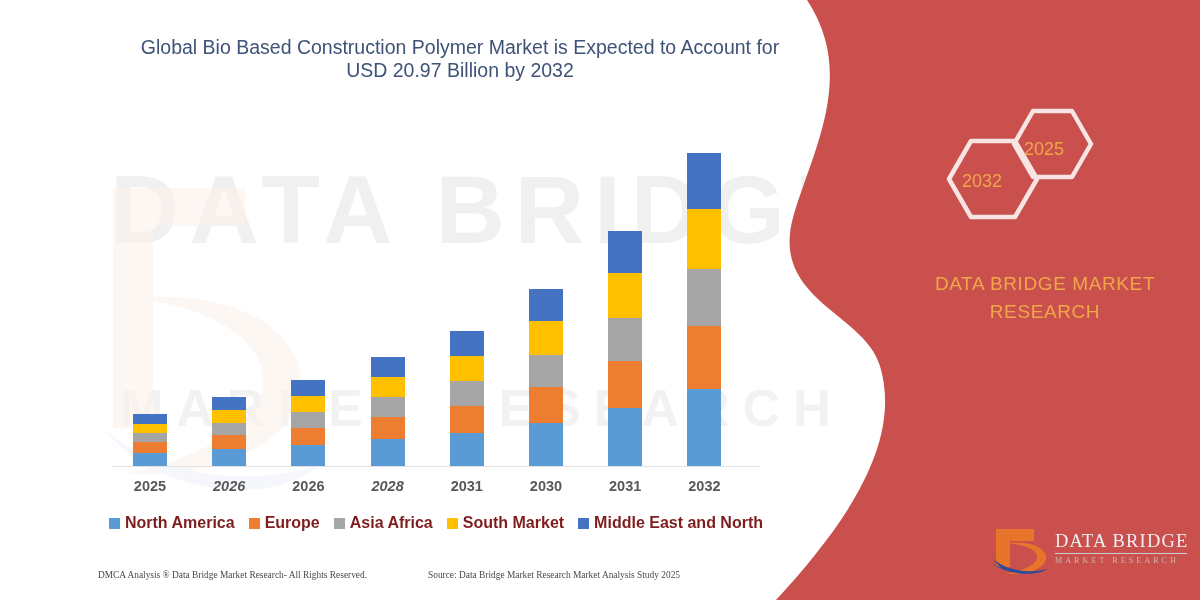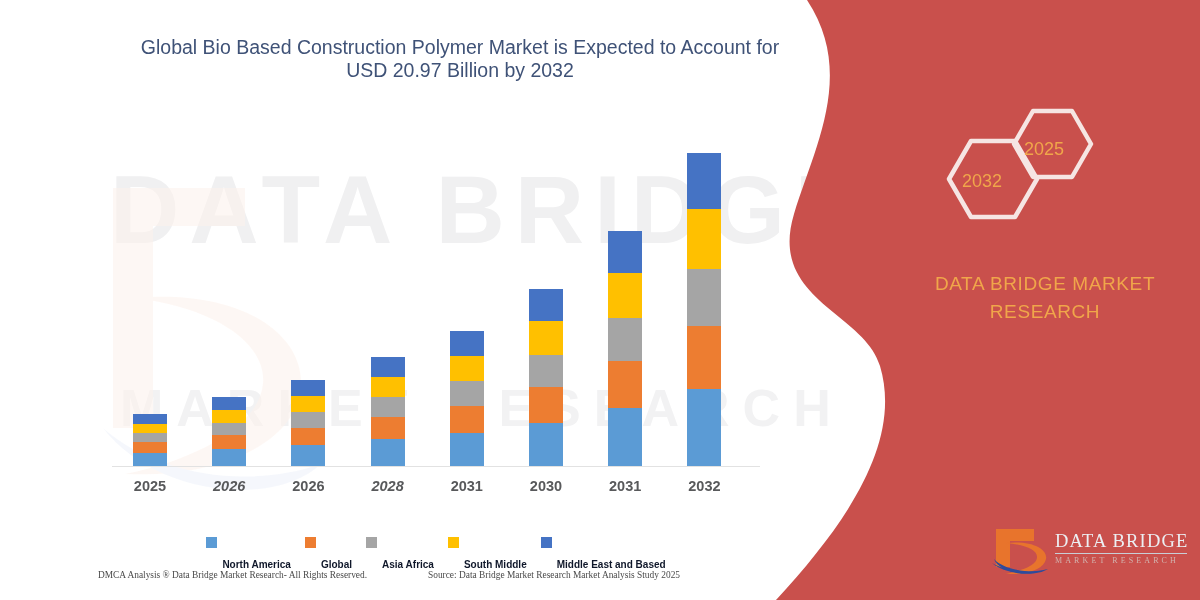"North America" .legend-text { color: #0f172a -> #7f1d1d; font-size: 10px -> 16px; margin-top: 45px -> none }
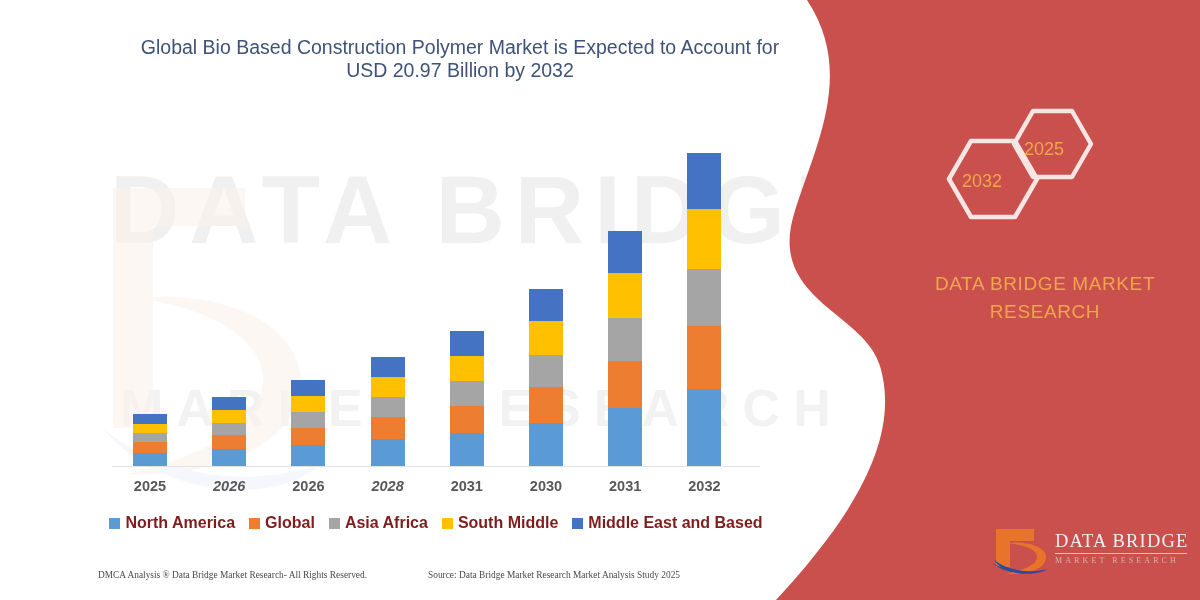"Global" span.legend-text { text: Global -> Europe }
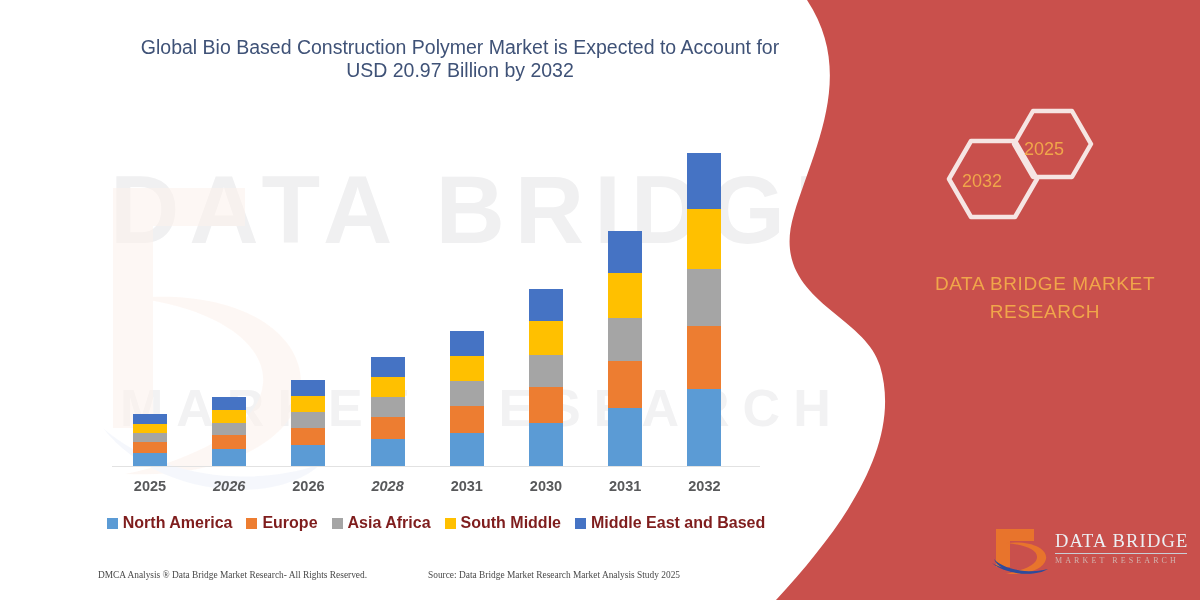"South Middle" span.legend-text { text: Middle -> Market }
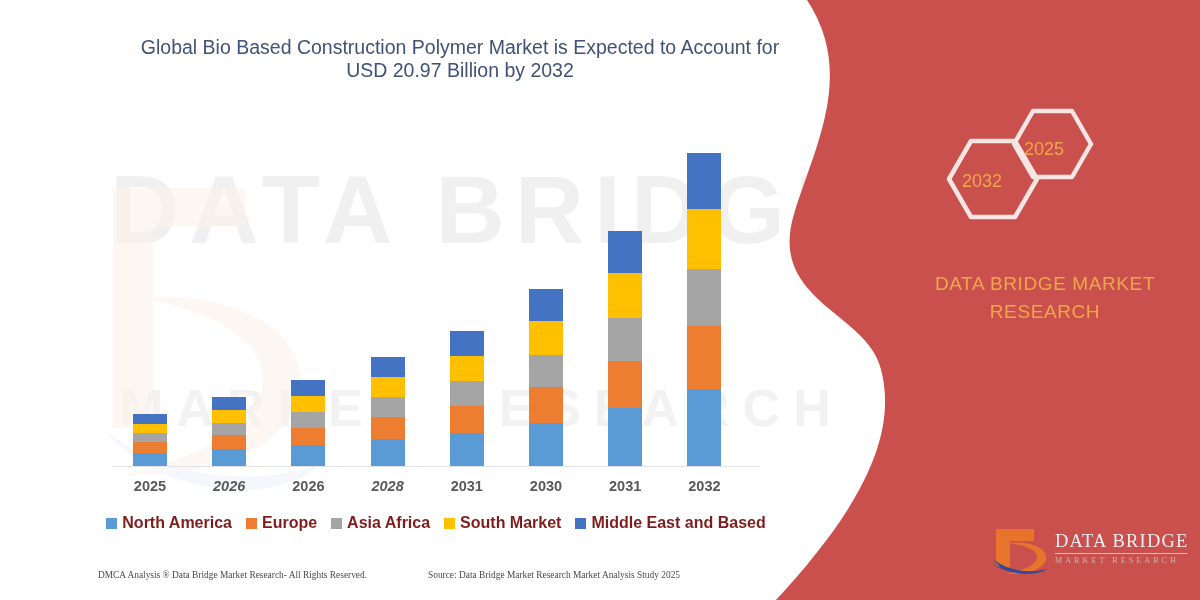"Middle East and Based" span.legend-text { text: Based -> North }
